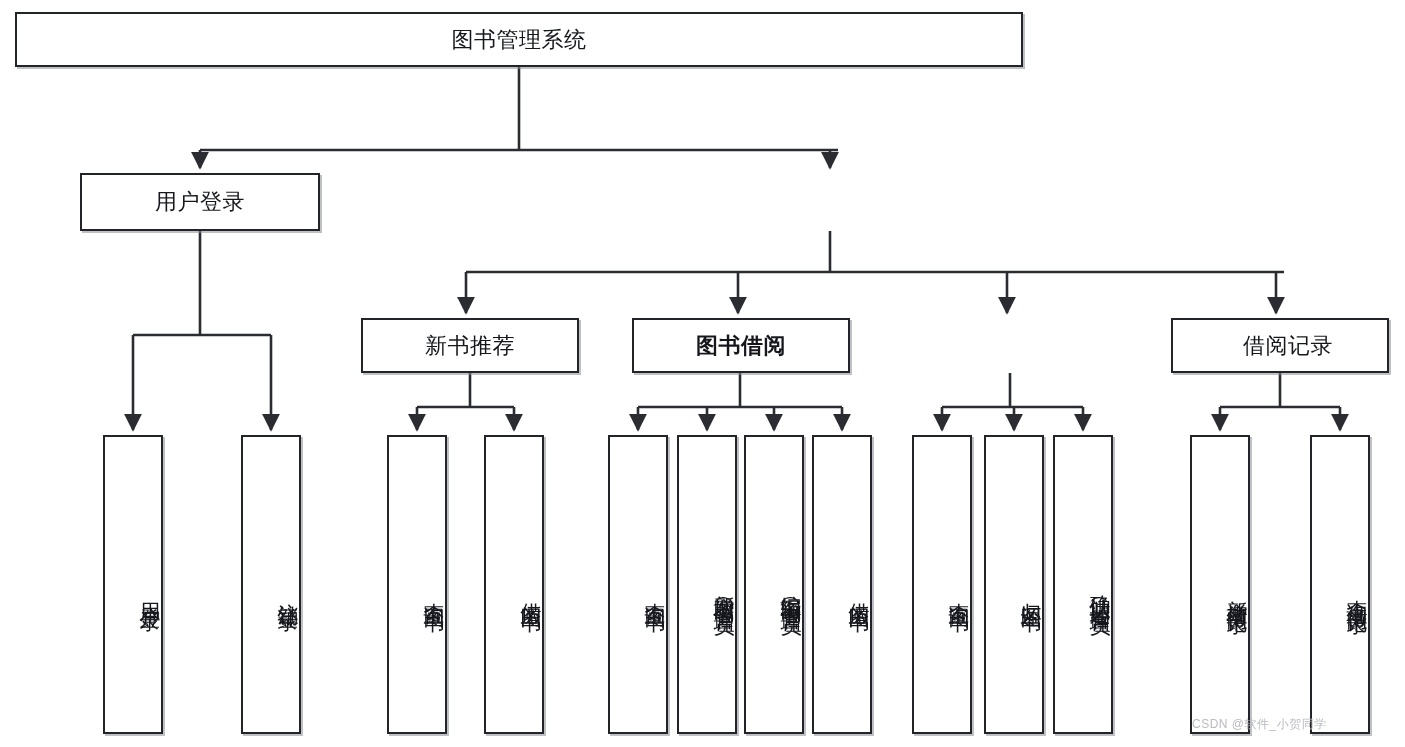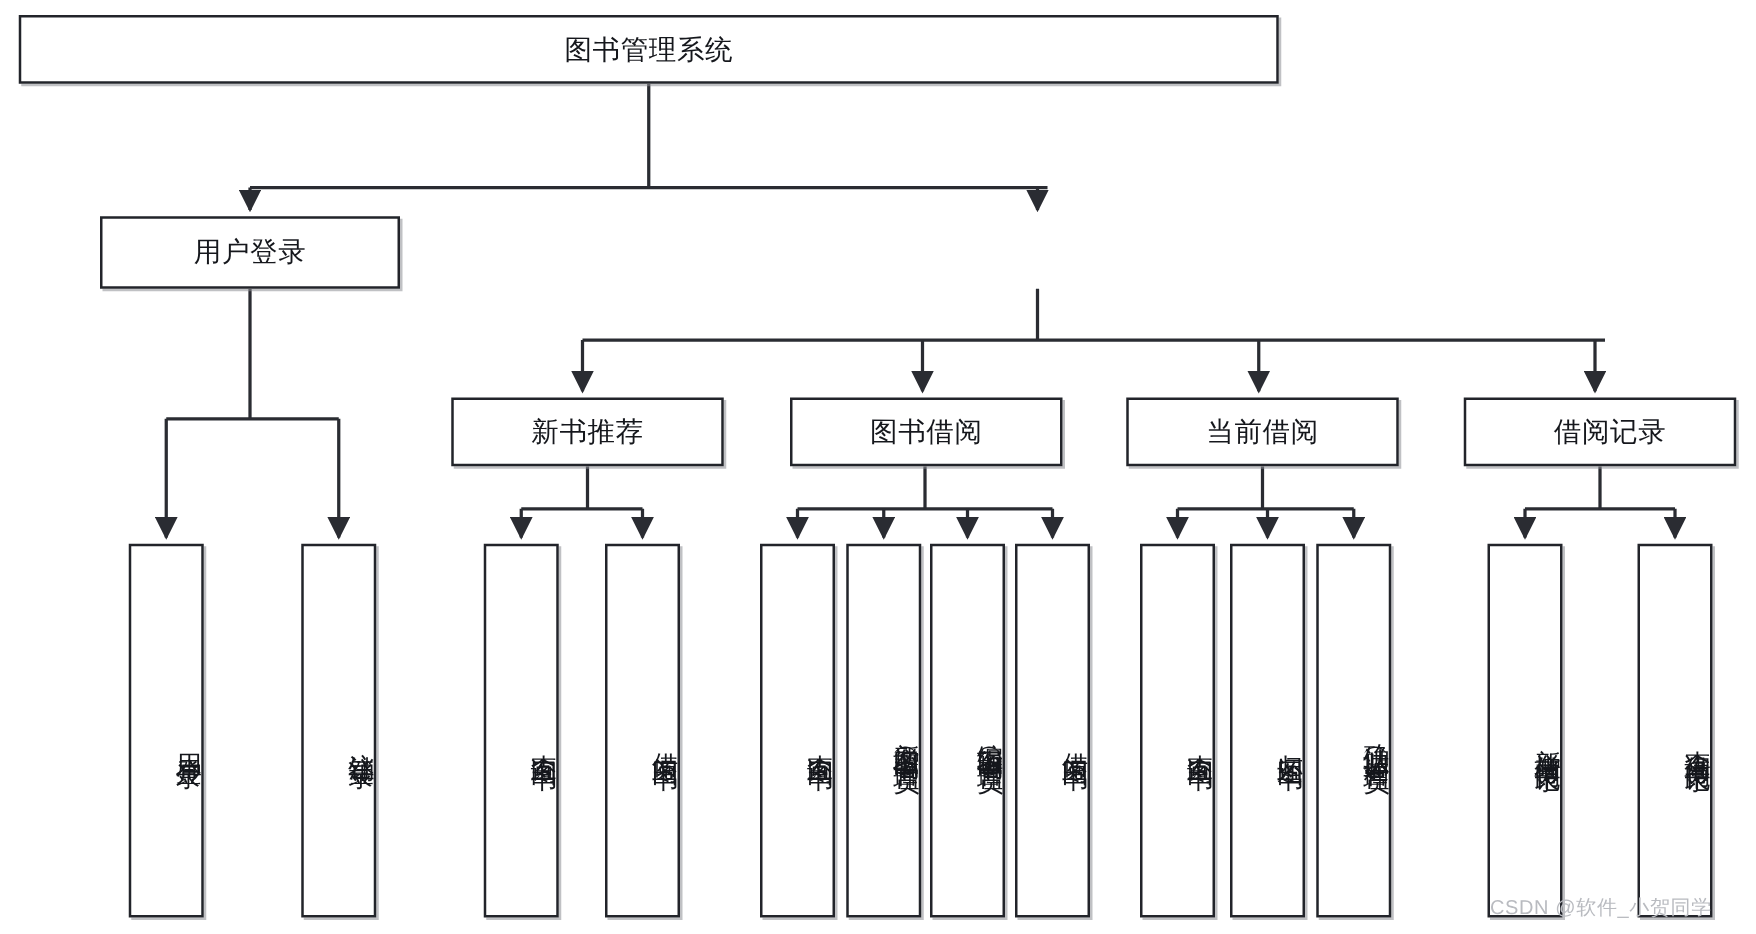"图书借阅" div.node { font-weight: none -> bold }
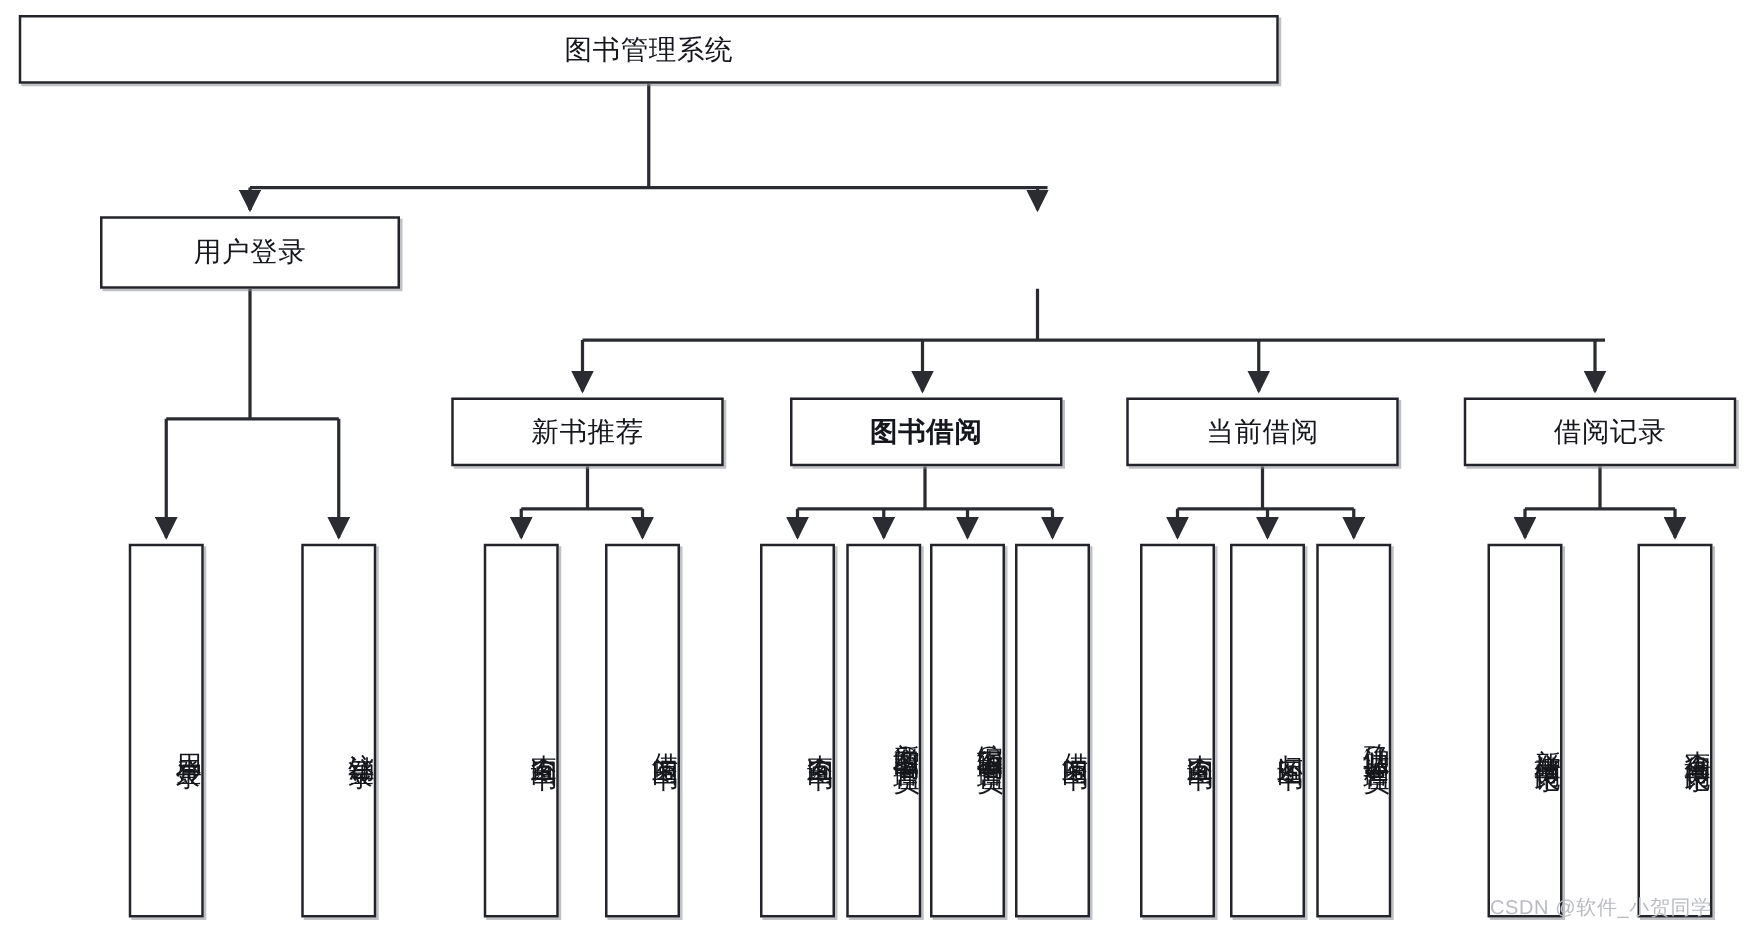"当前借阅" div.node { html: <div> <span>当前借阅</span> </div> -> none }
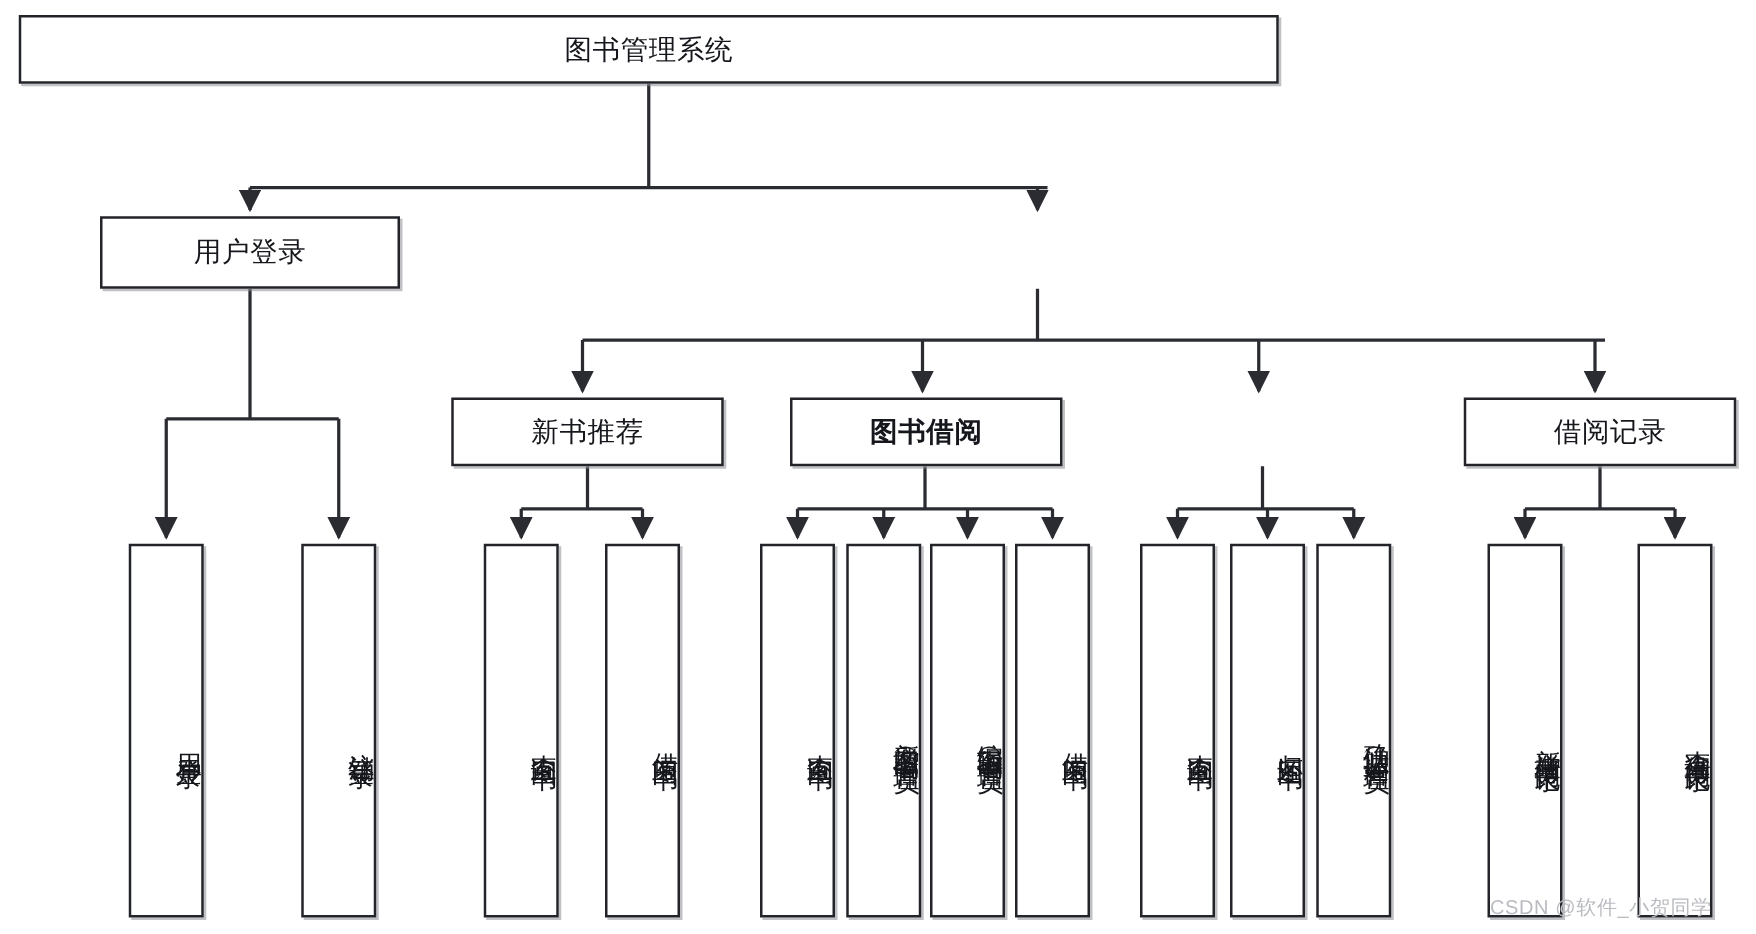"CSDN @软件_小贺同学" .watermark { font-size: 16px -> 12px }
